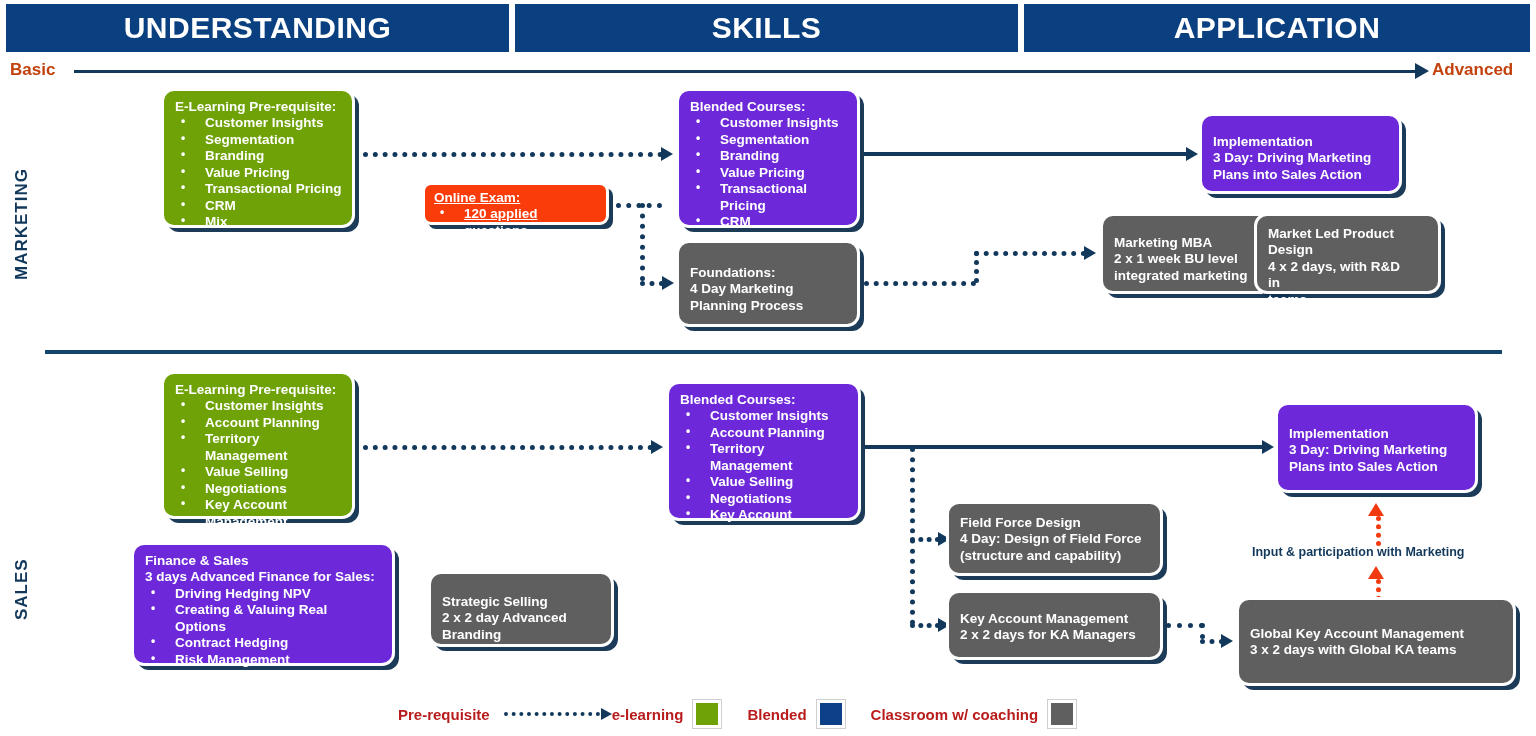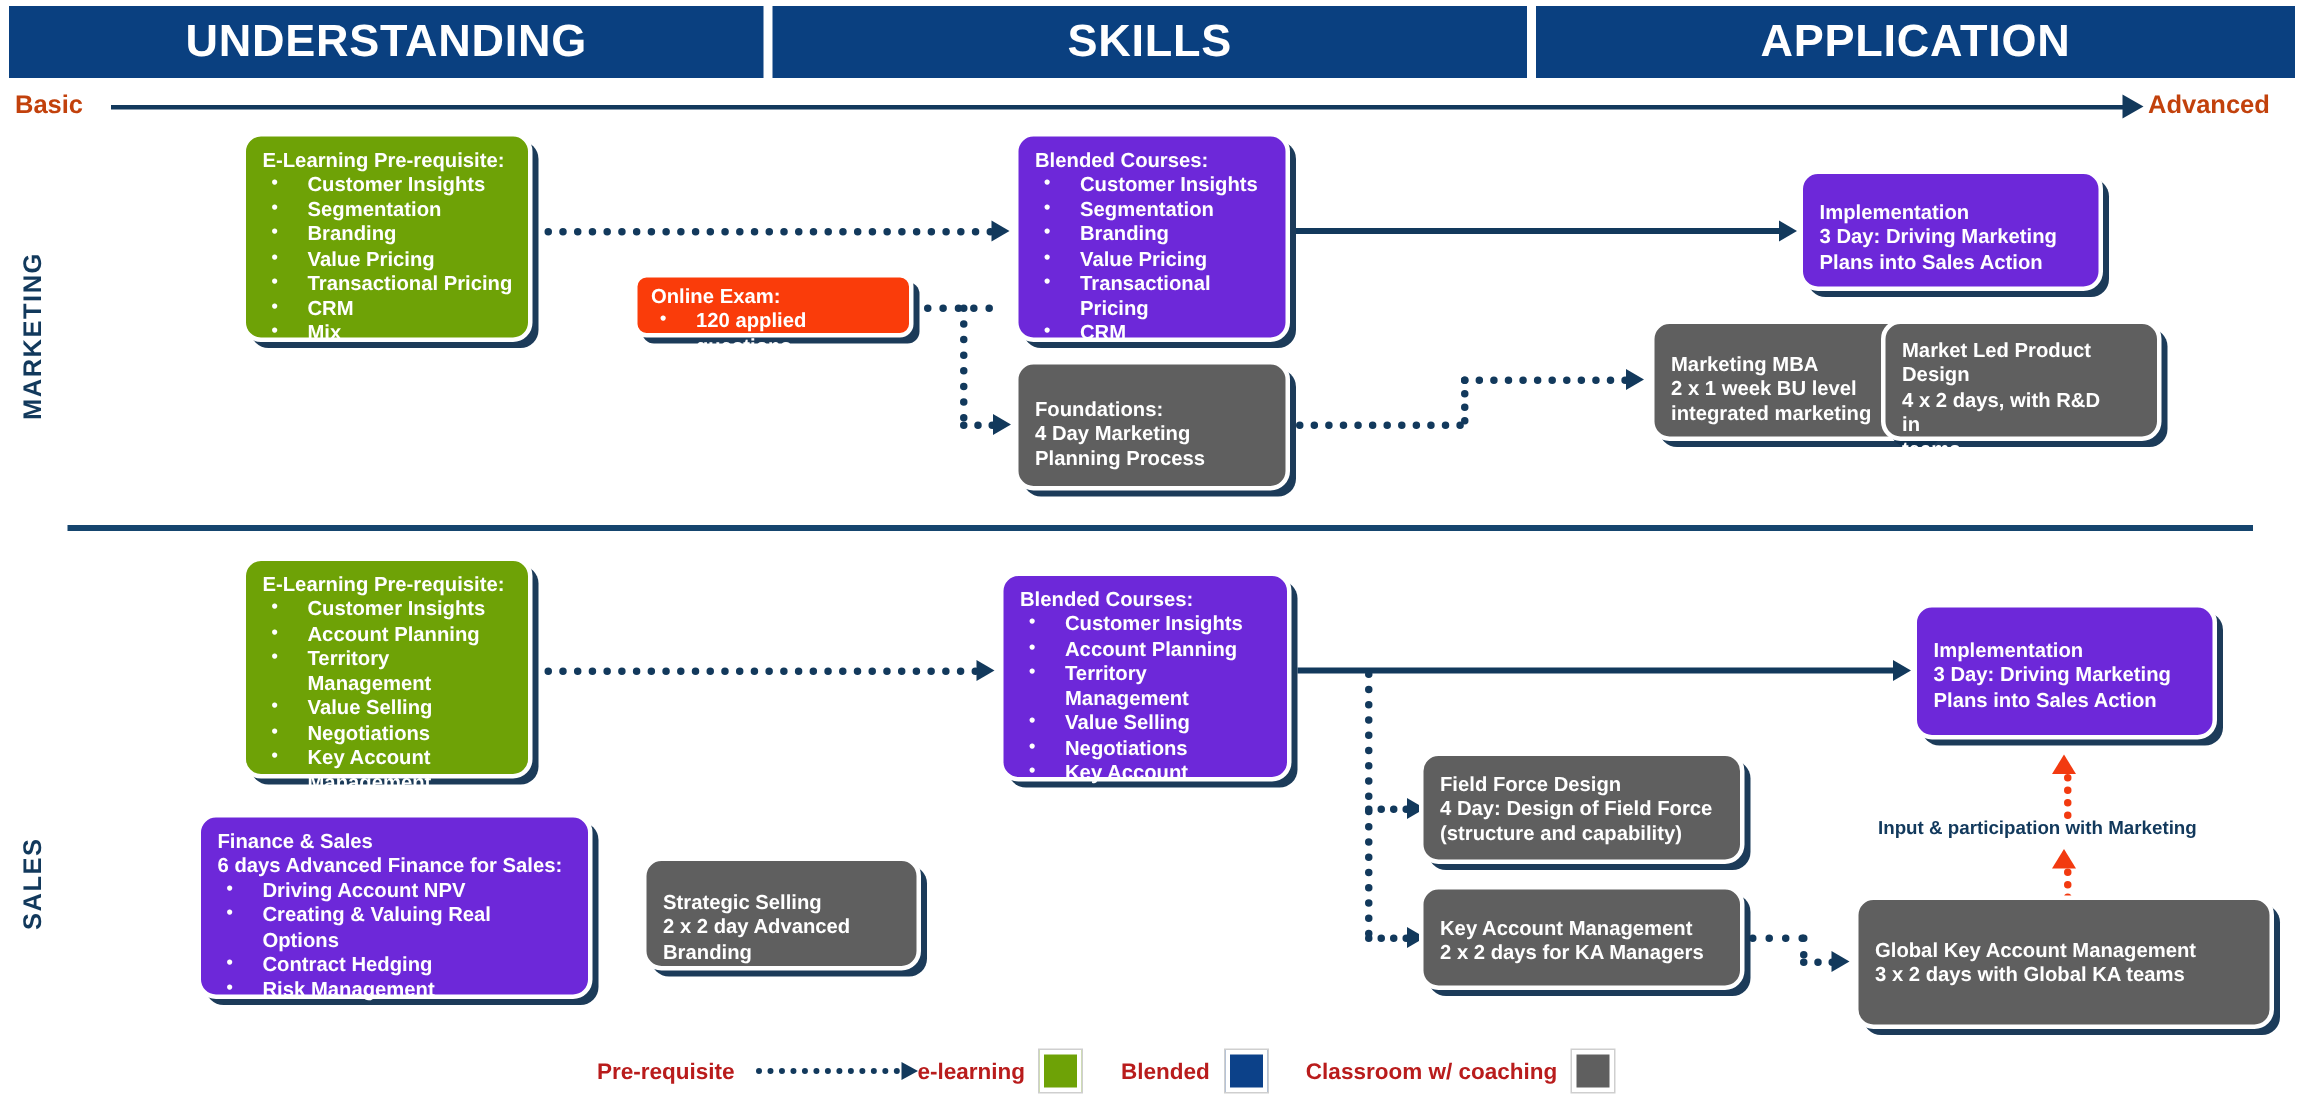"Online Exam:" div.box { text-decoration: none -> underline }
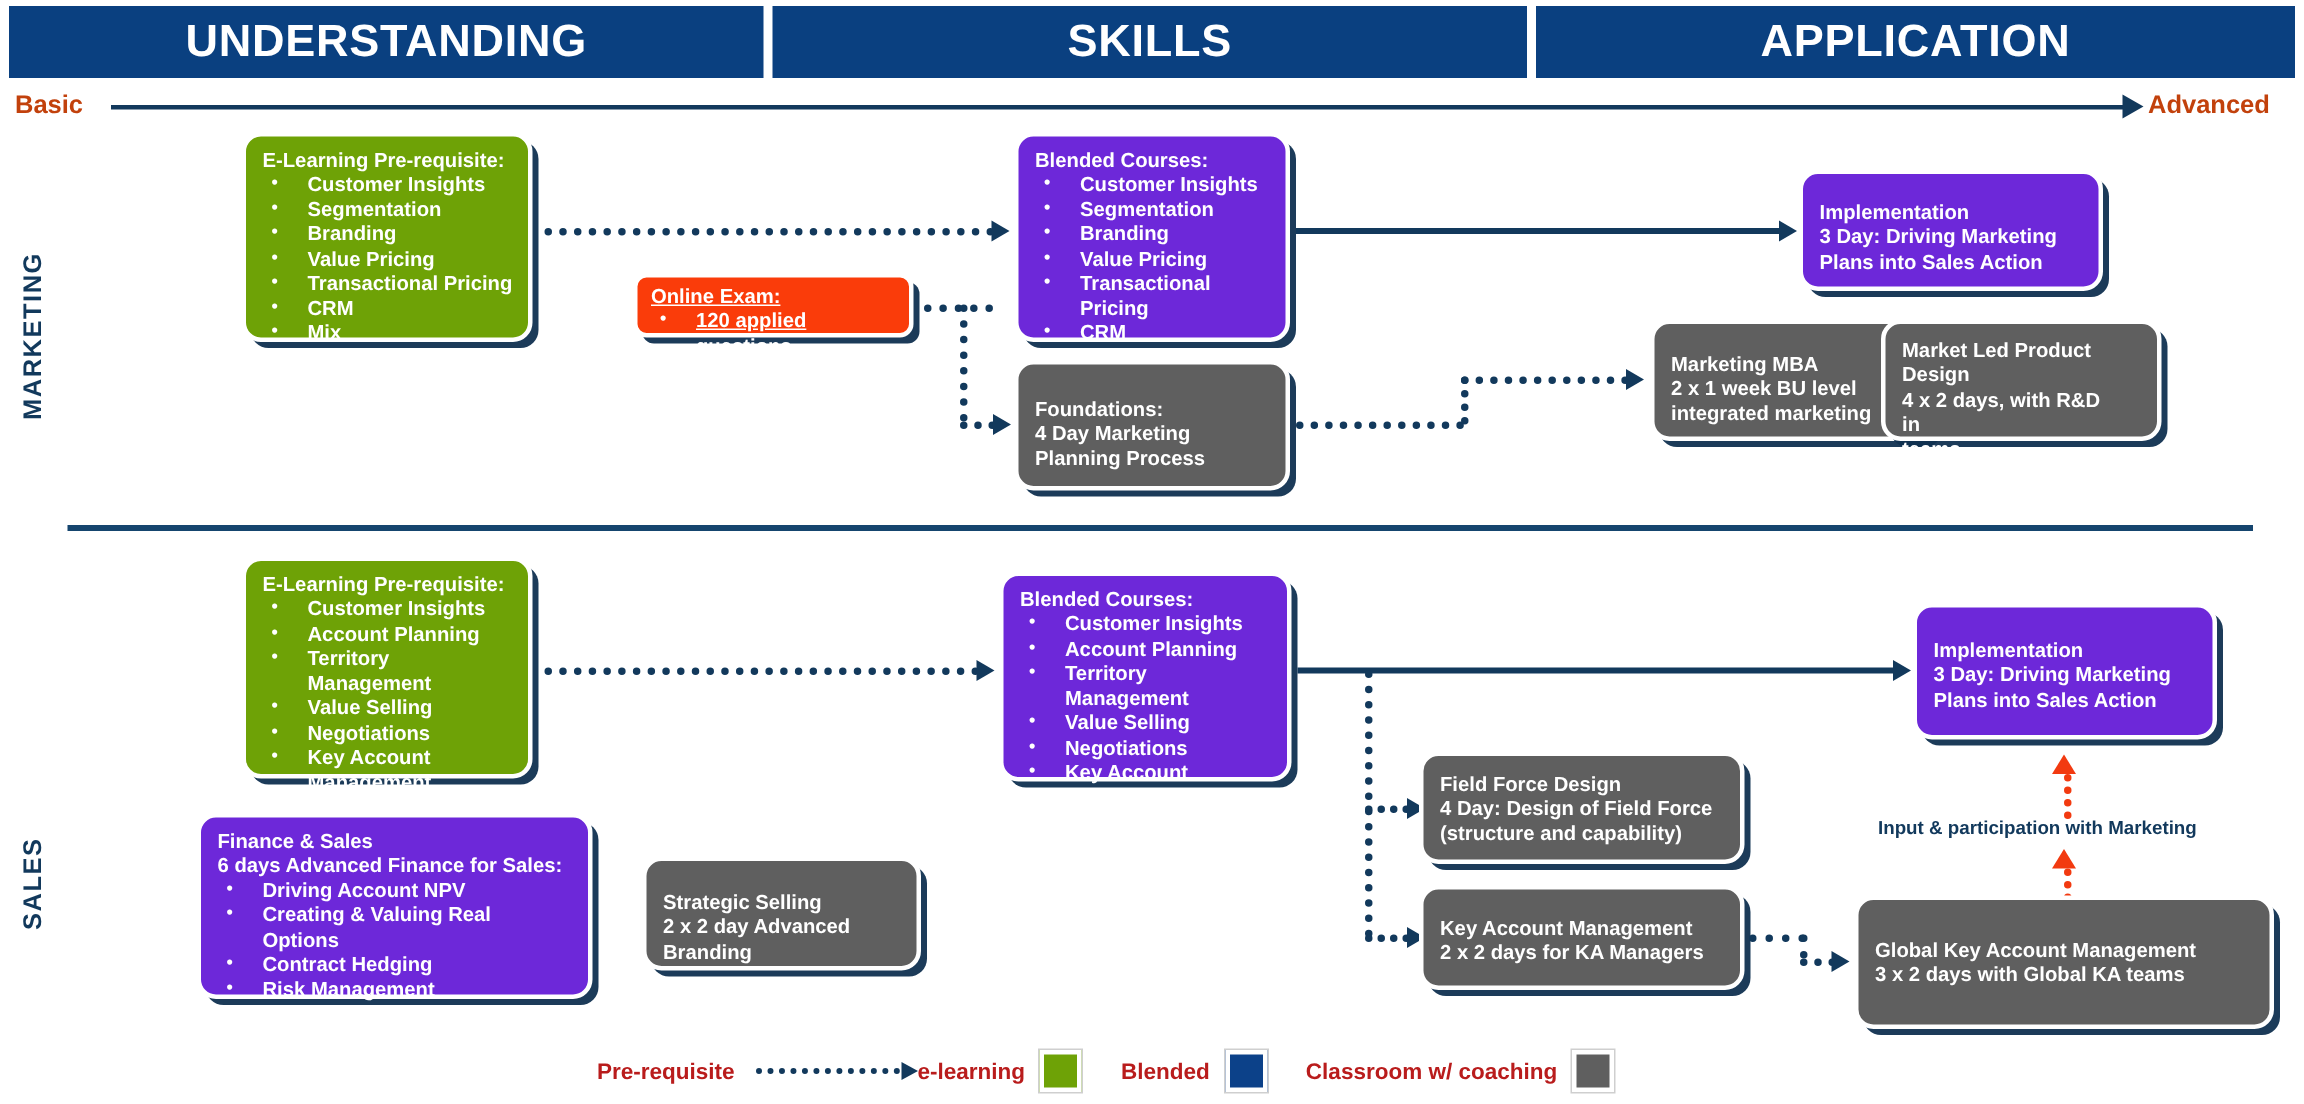"6 days Advanced Finance for" span.title { text: 6 -> 3 }
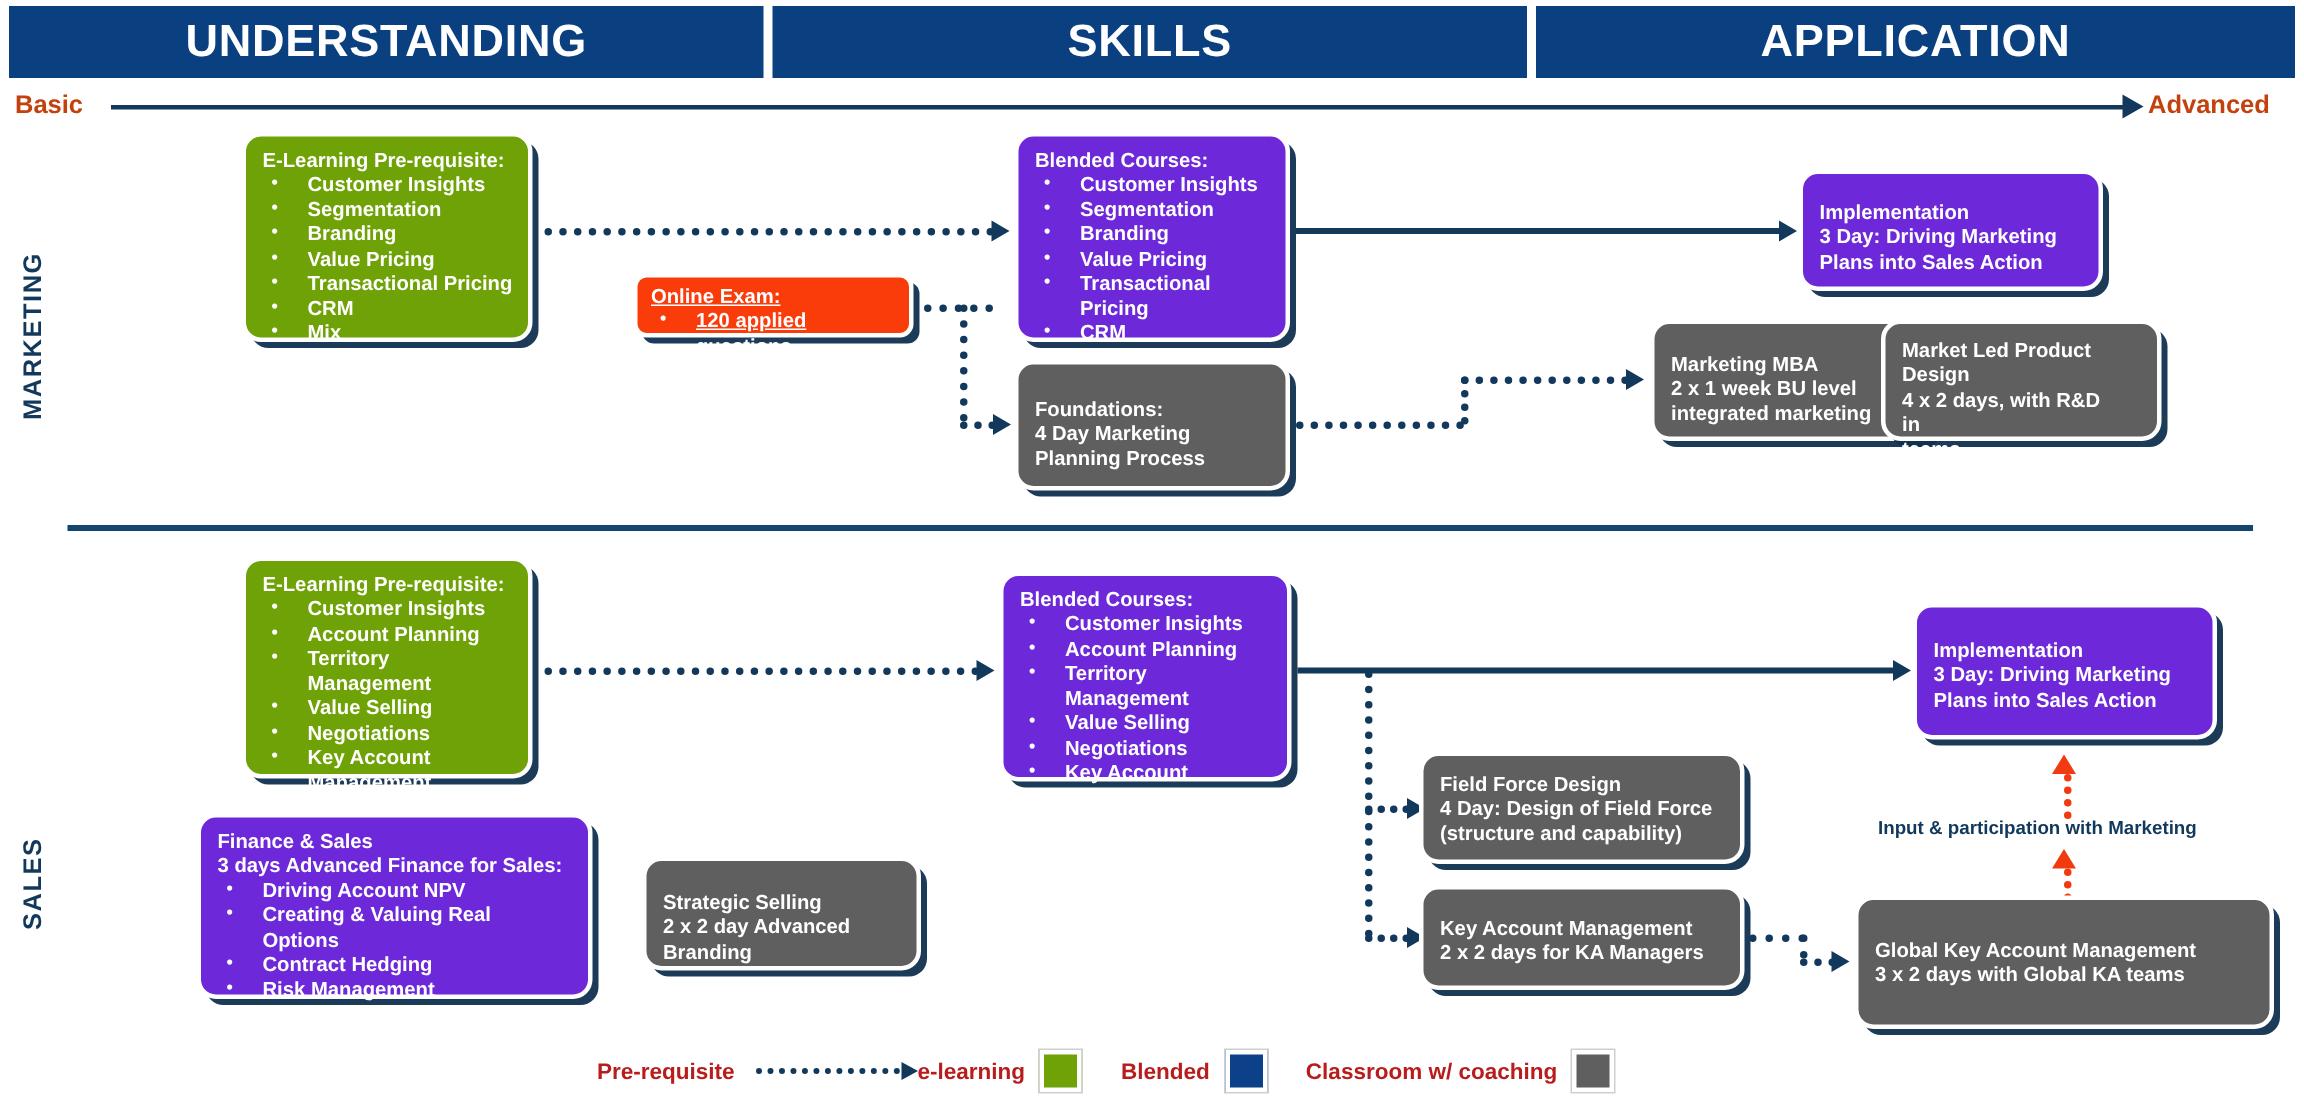"Driving Account NPV" li { text: Account -> Hedging }
